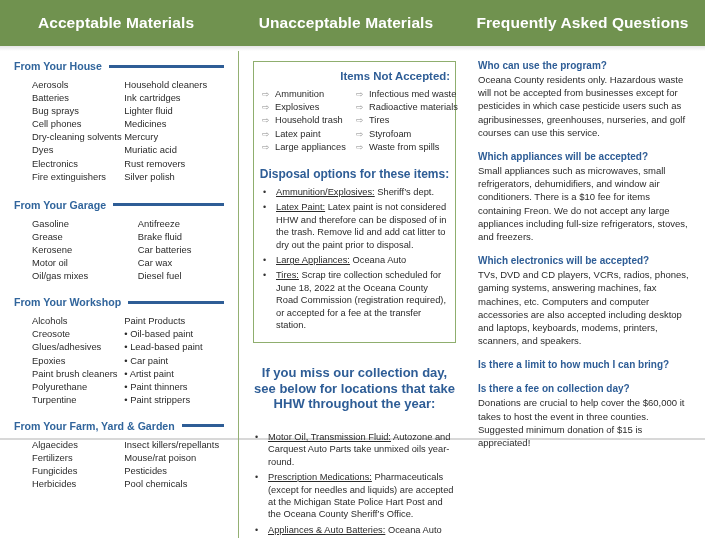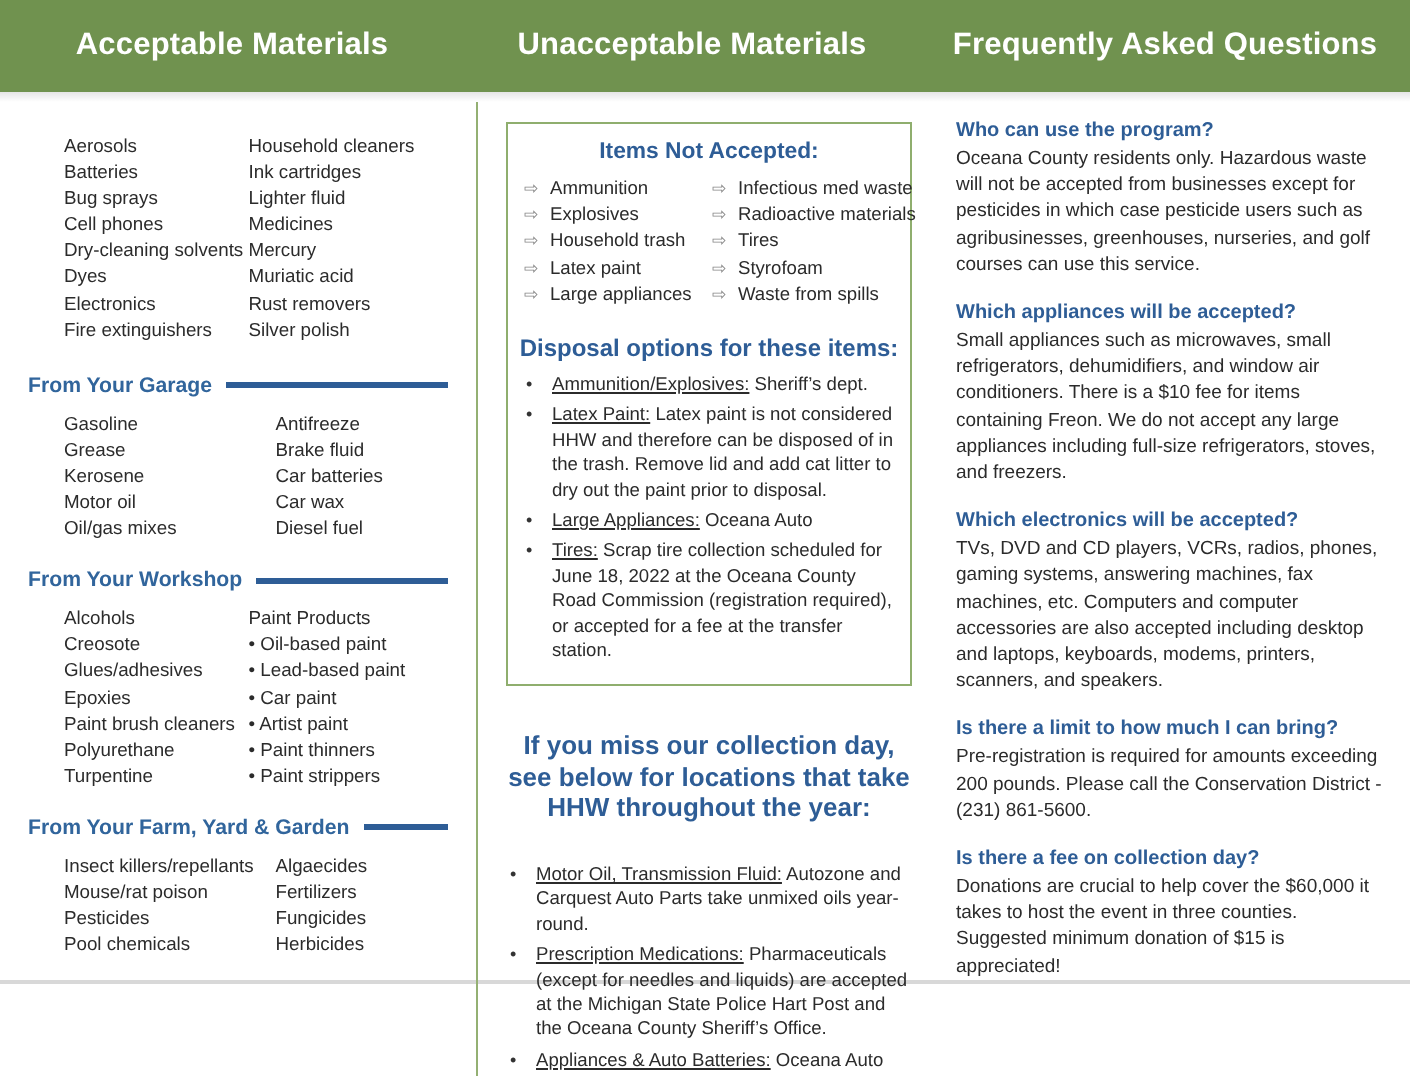"Acceptable Materials" .page { height: 492px -> 440px }
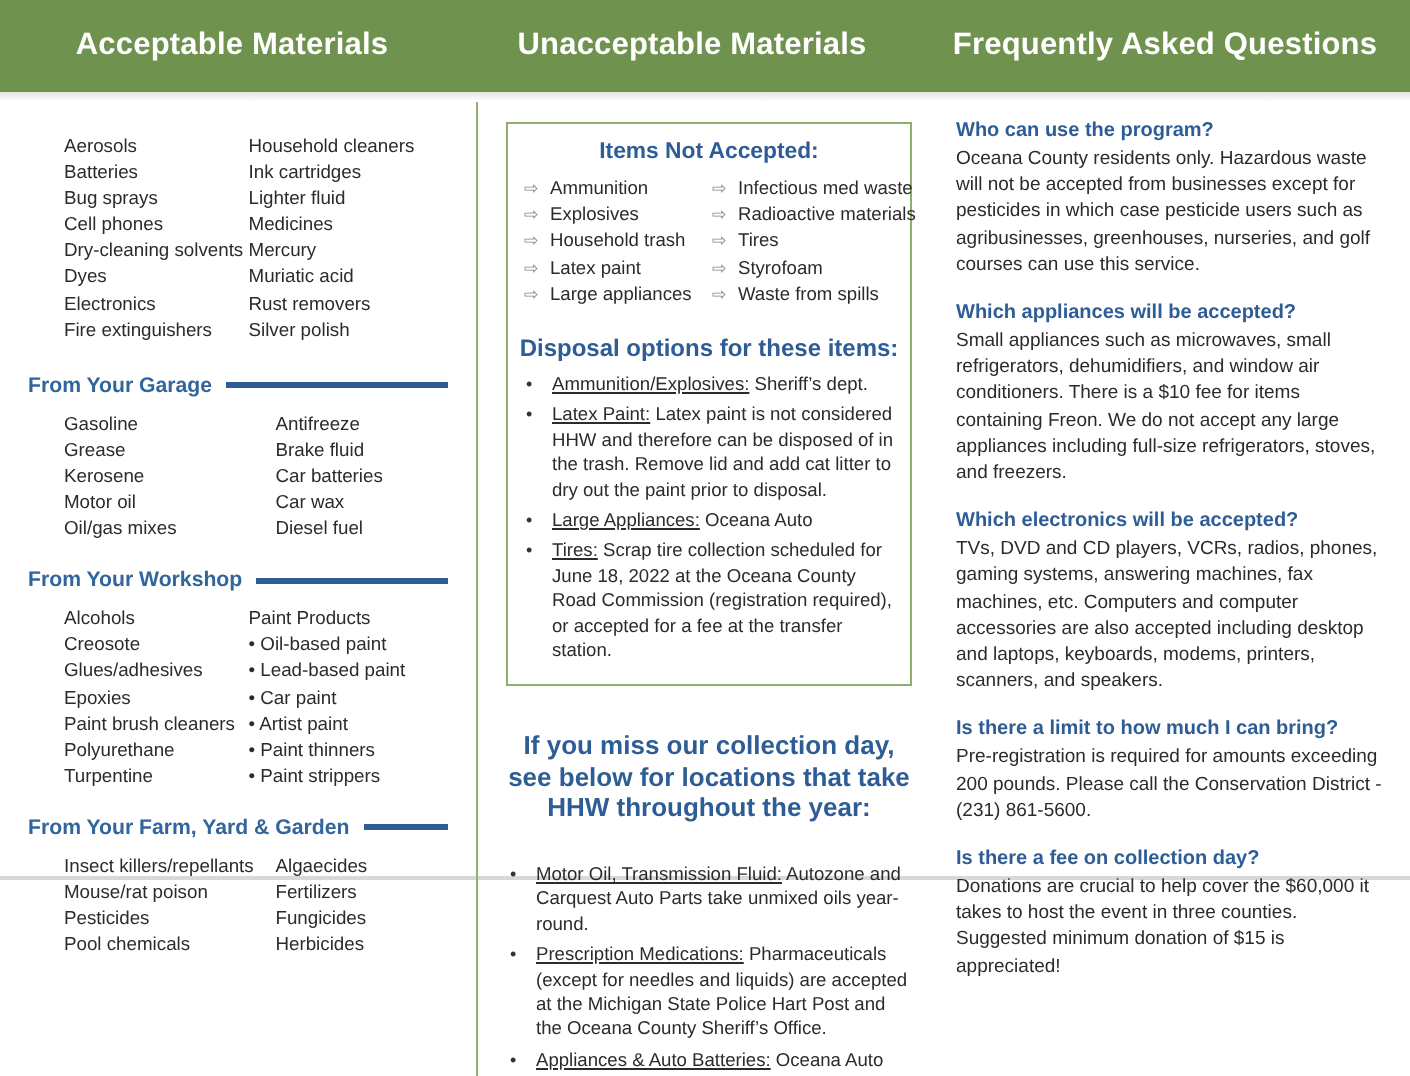"From Your House" div.sec-head { html: none -> <div> <span>From Your House</span> <span></span> </div> }
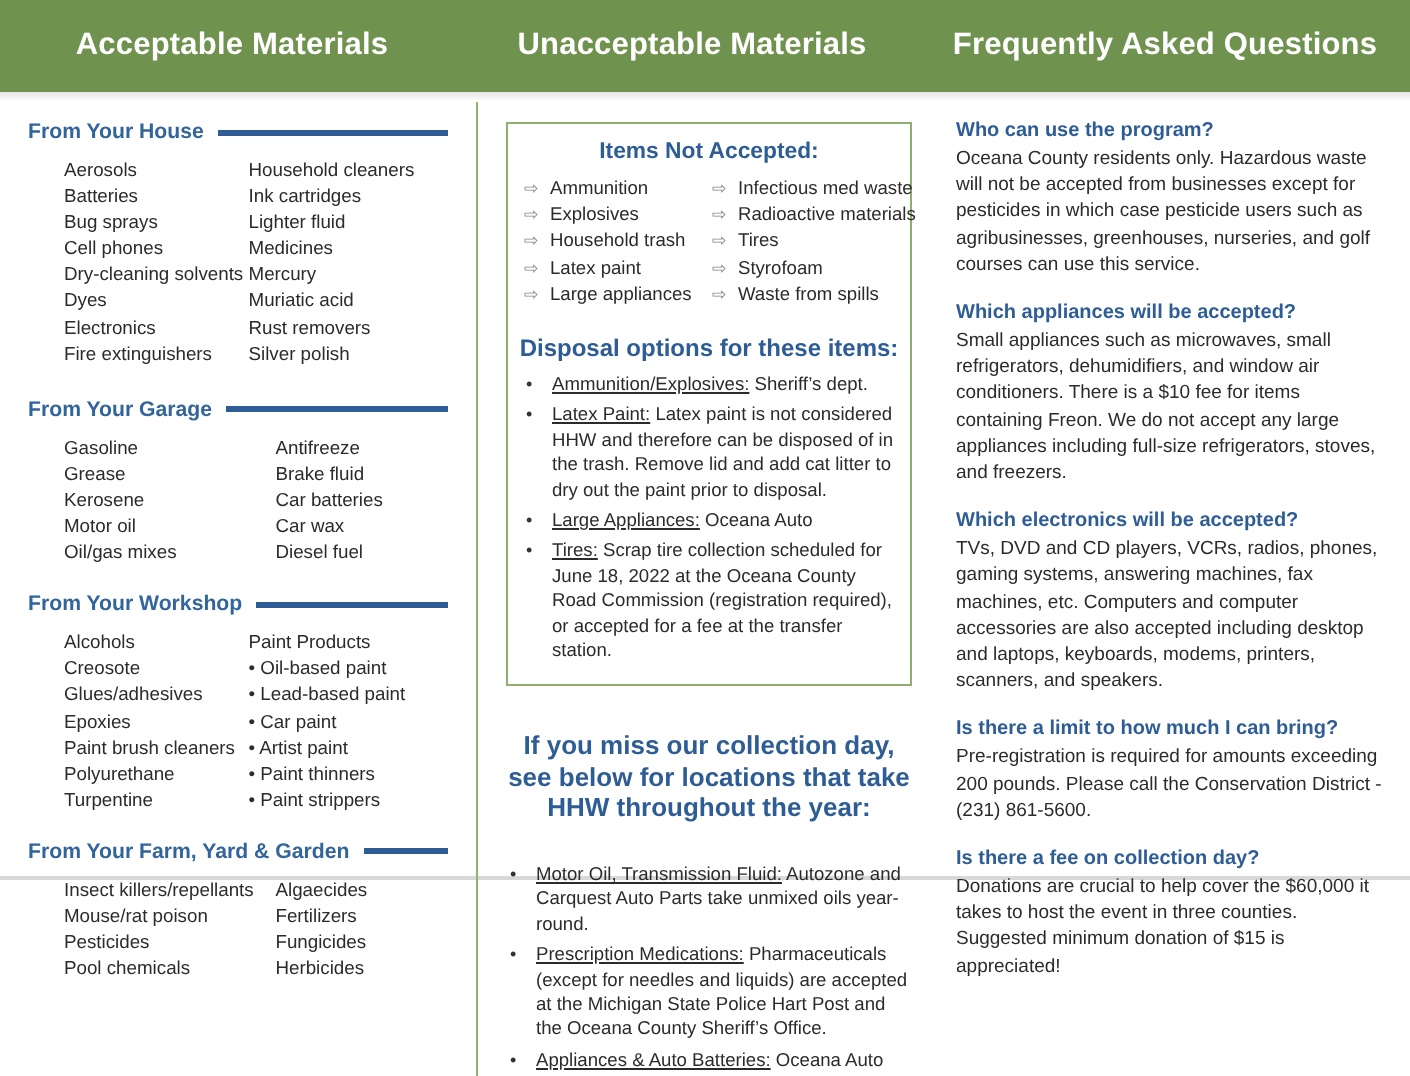"Items Not Accepted:" .box-title { text-align: center -> right }
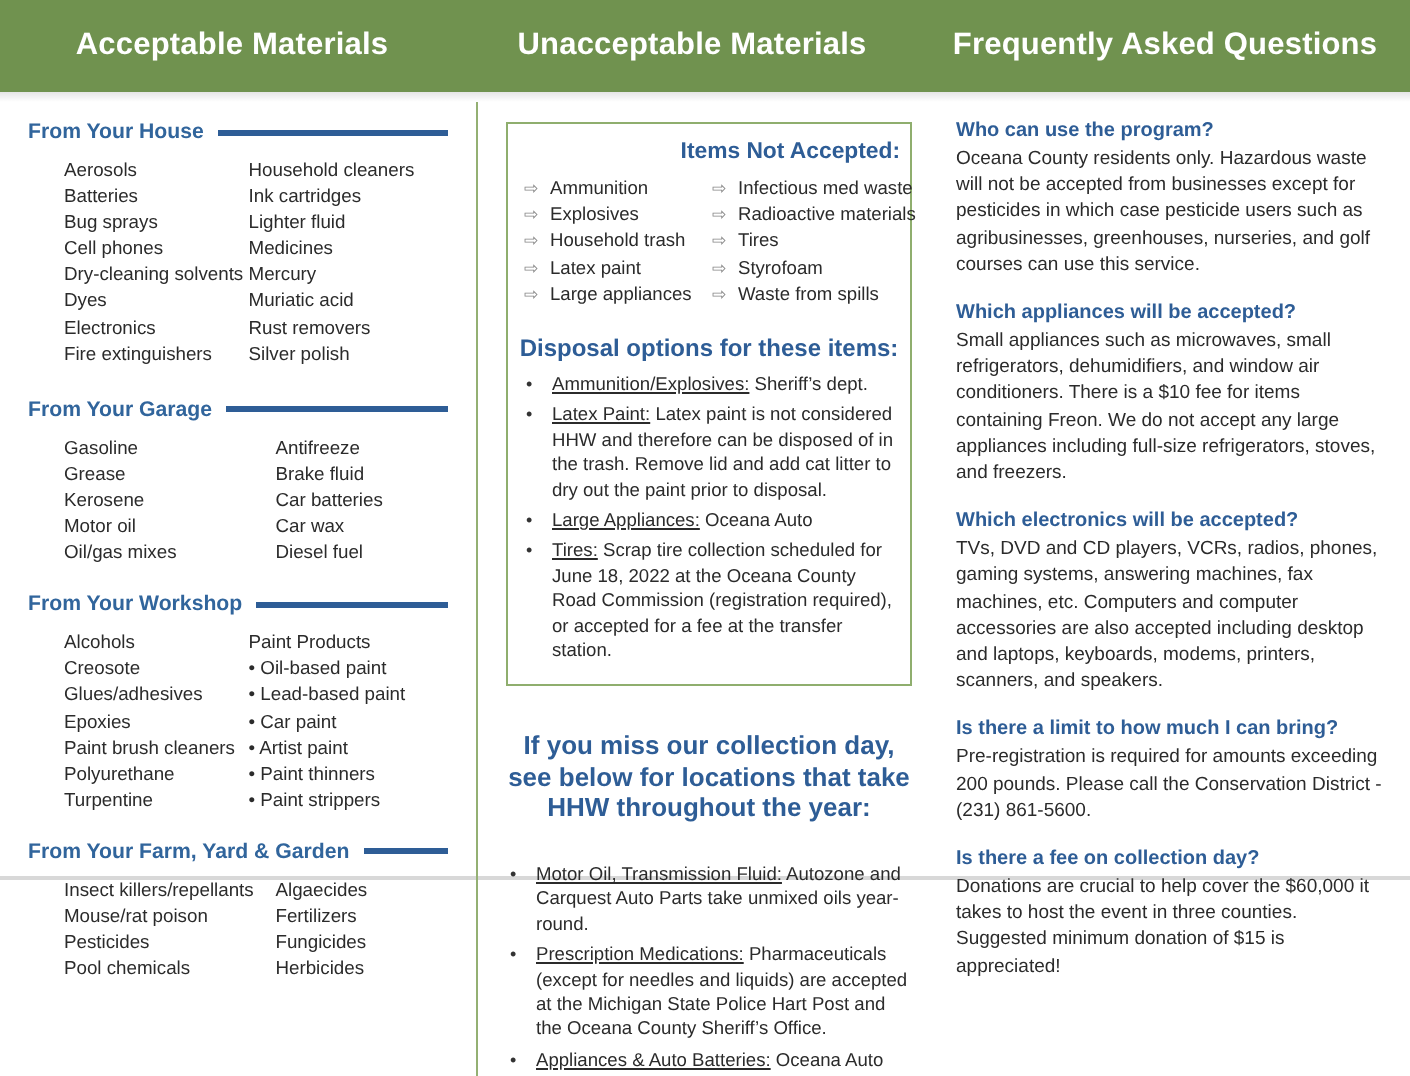"Pre-registration is required for amounts" div.faq-a { html: <div>Pre-registration is required for amounts exceeding 200 pounds. Please call the Conservation District - (231) 861-5600.</div> -> none }
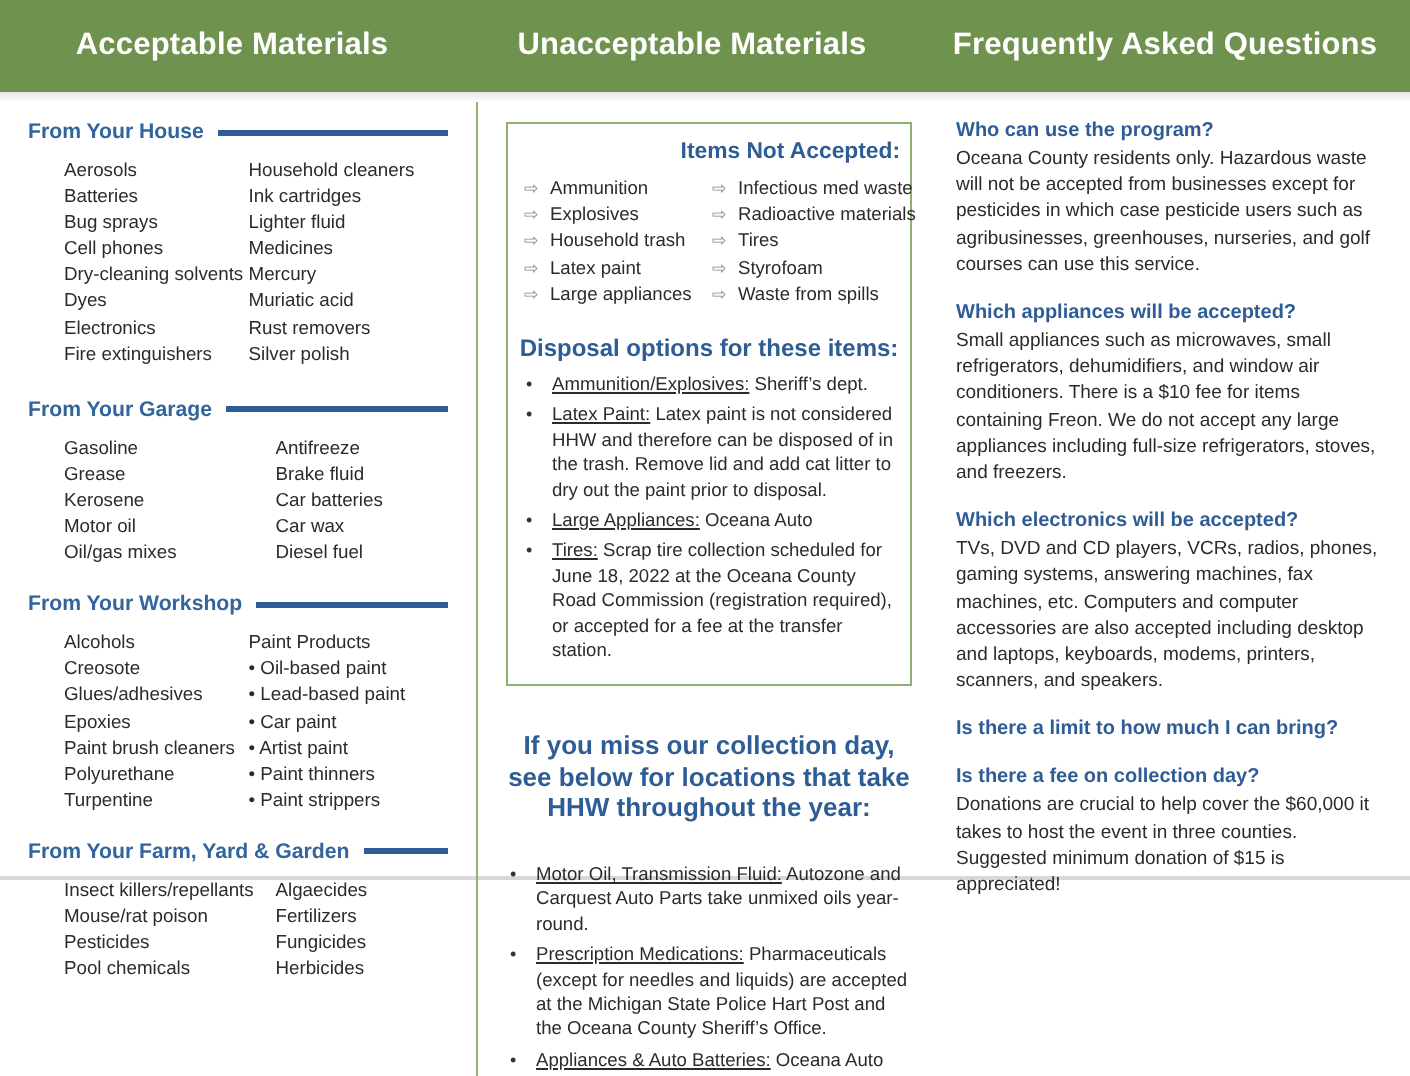"Insect killers/repellants" div.sec-col { order: before "Algaecides" -> after "Algaecides" }
